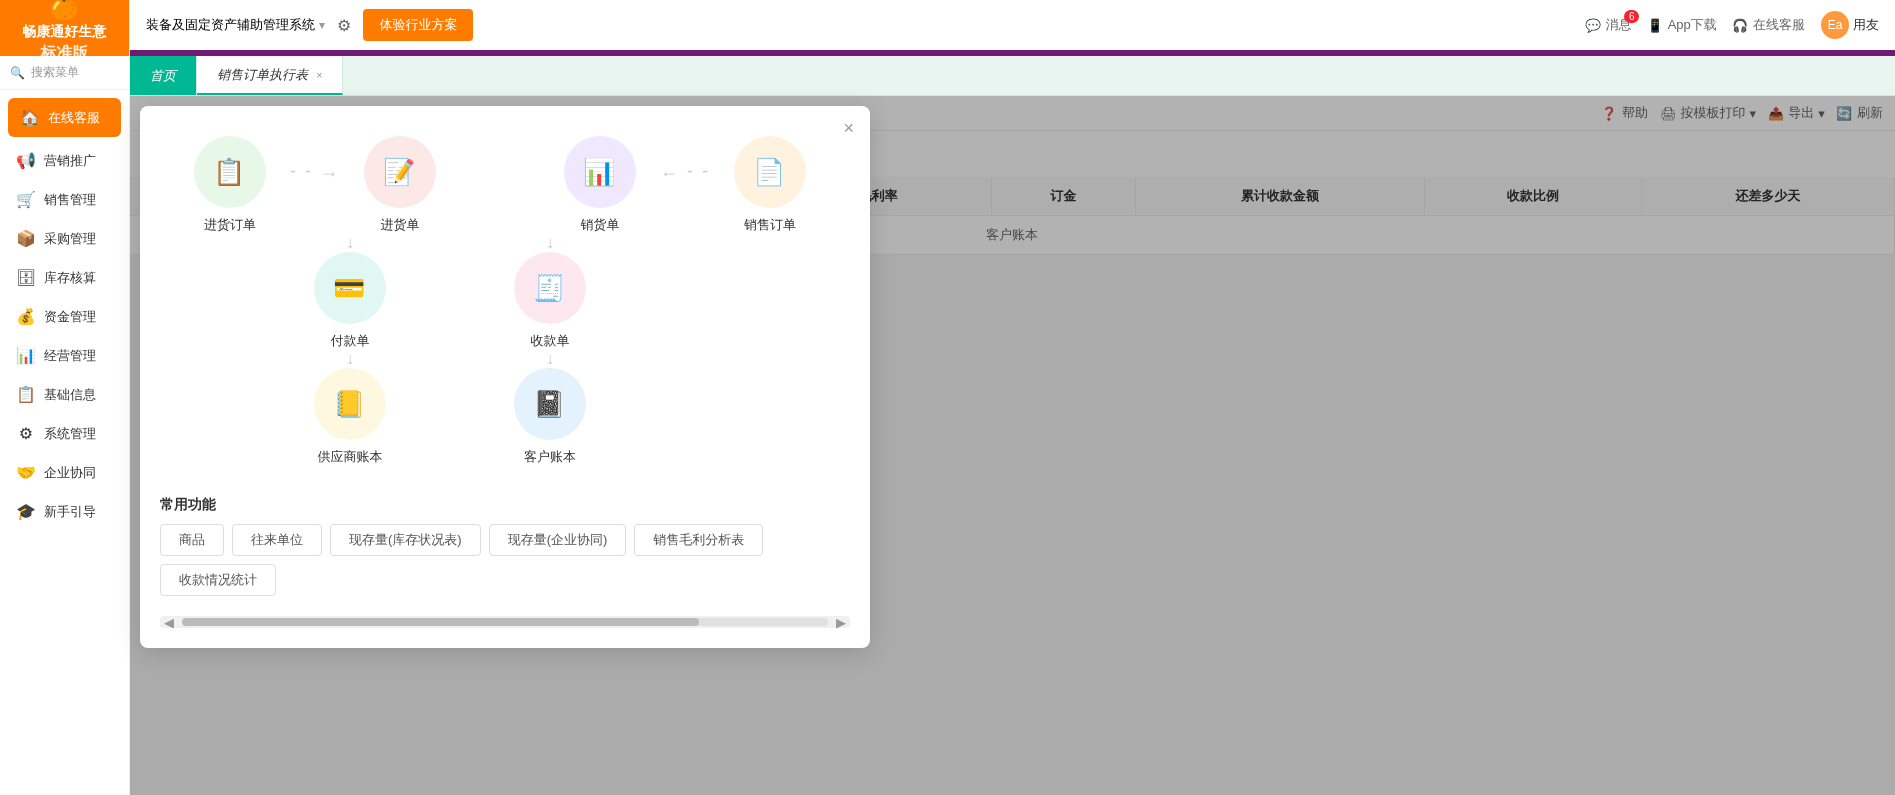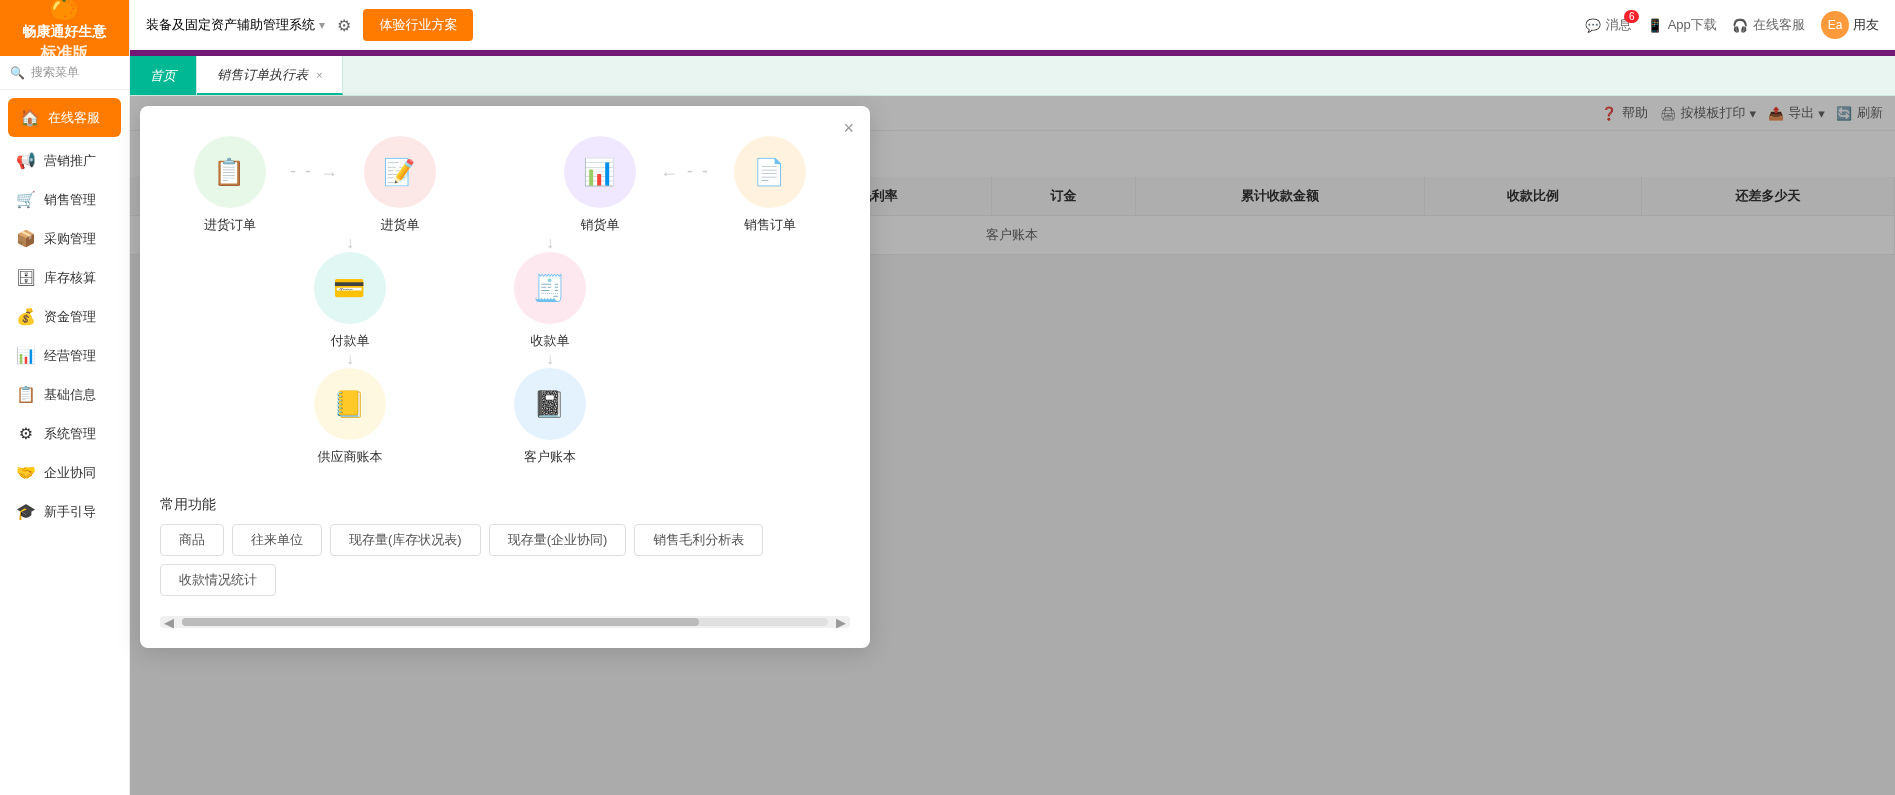"常用功能" .common-title { font-weight: normal -> bold }
